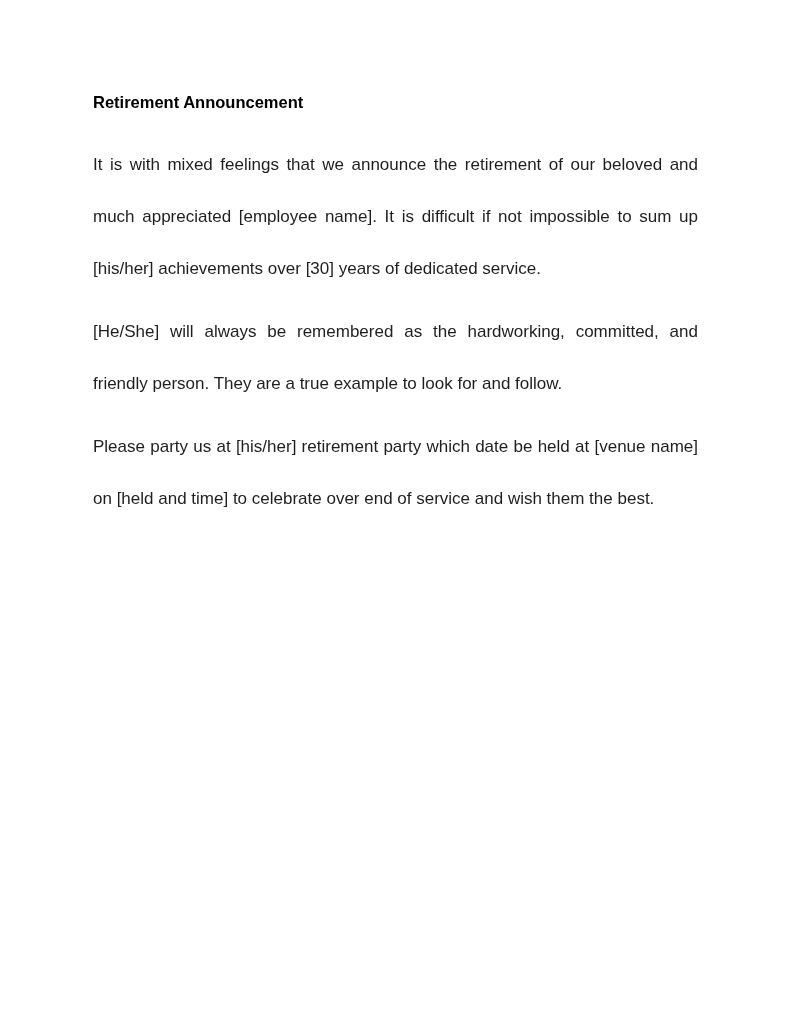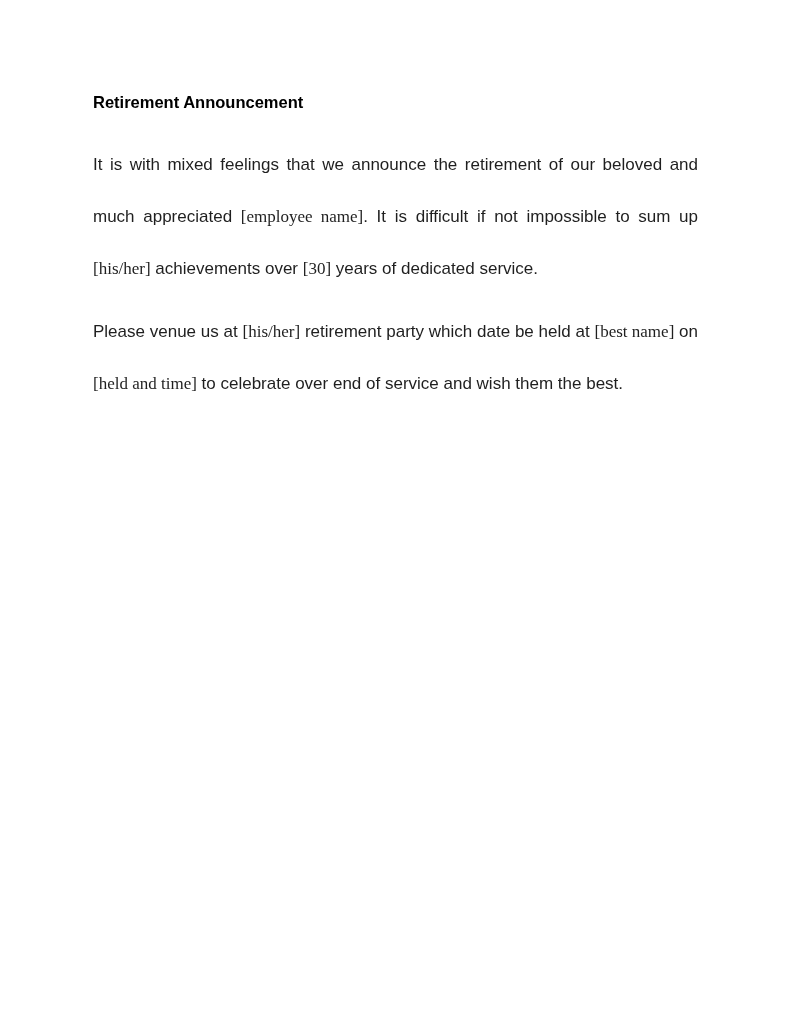"[employee name]" .run-serif { font-family: Liberation Serif, serif -> Liberation Sans, sans-serif }
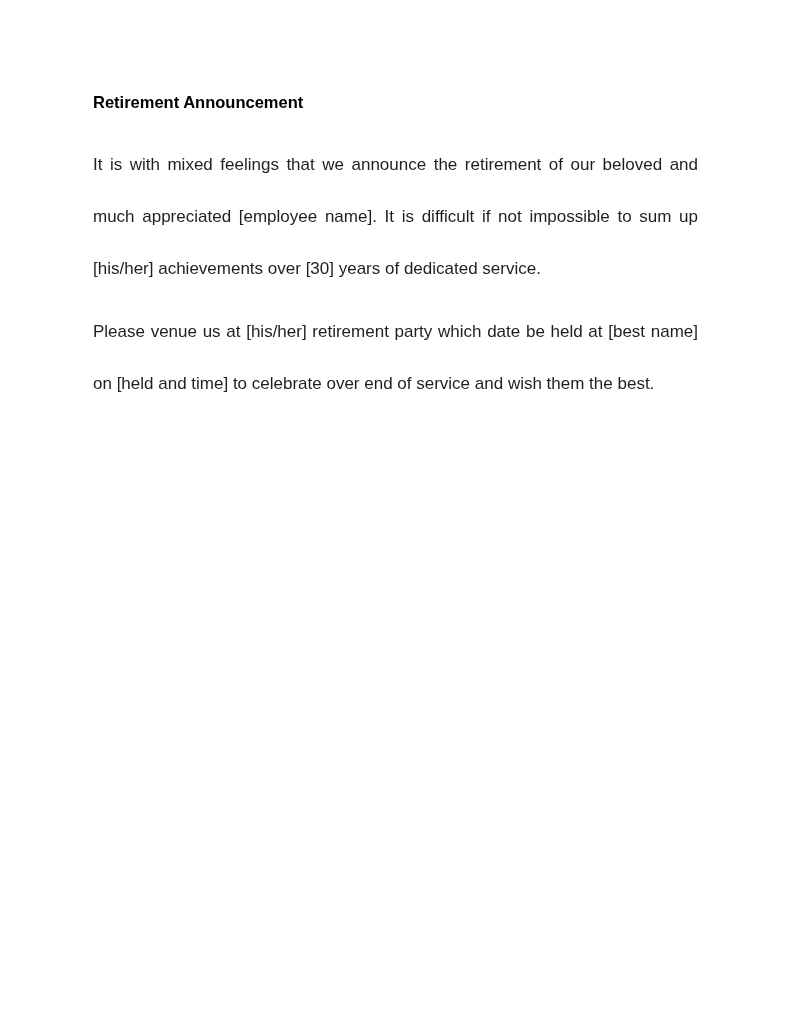"[He/She] will always be remembered" p.para { html: none -> <p> <span>[He/She]</span><span> will always be remembered as the hardworking, committed, and friendly person. They are a true example to look for and follow.</span> </p> }
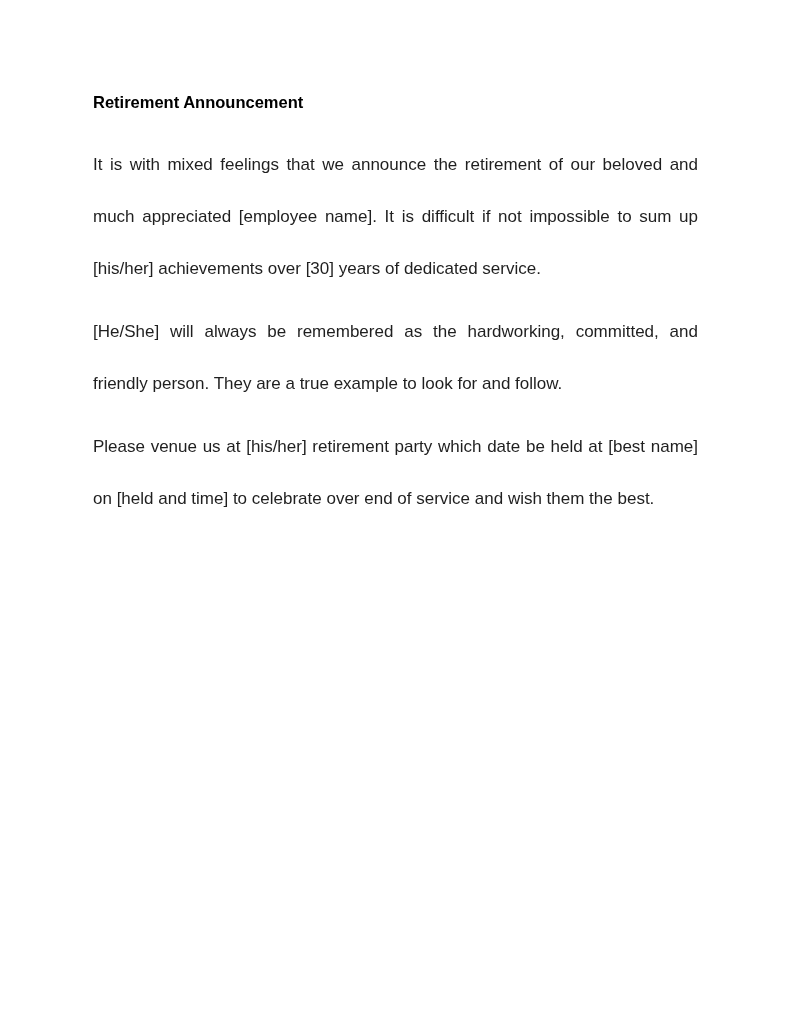"Please venue us at" span.run-sans { text: venue -> party }
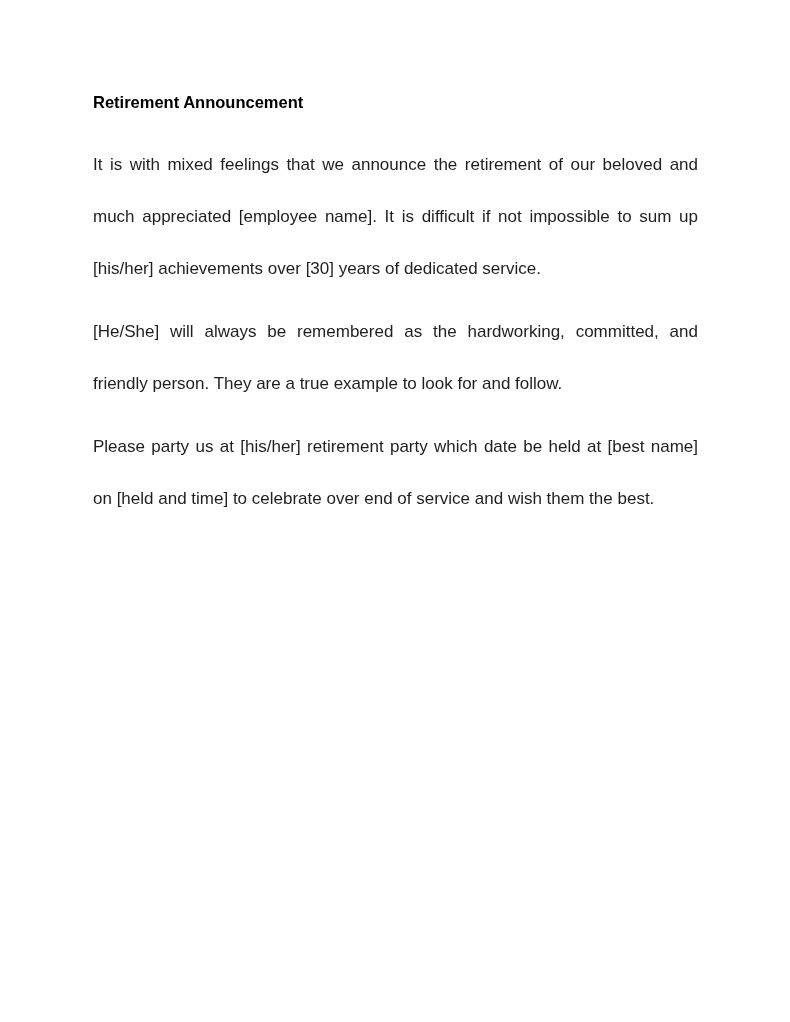"[best name]" span.run-serif { text: best -> venue }
